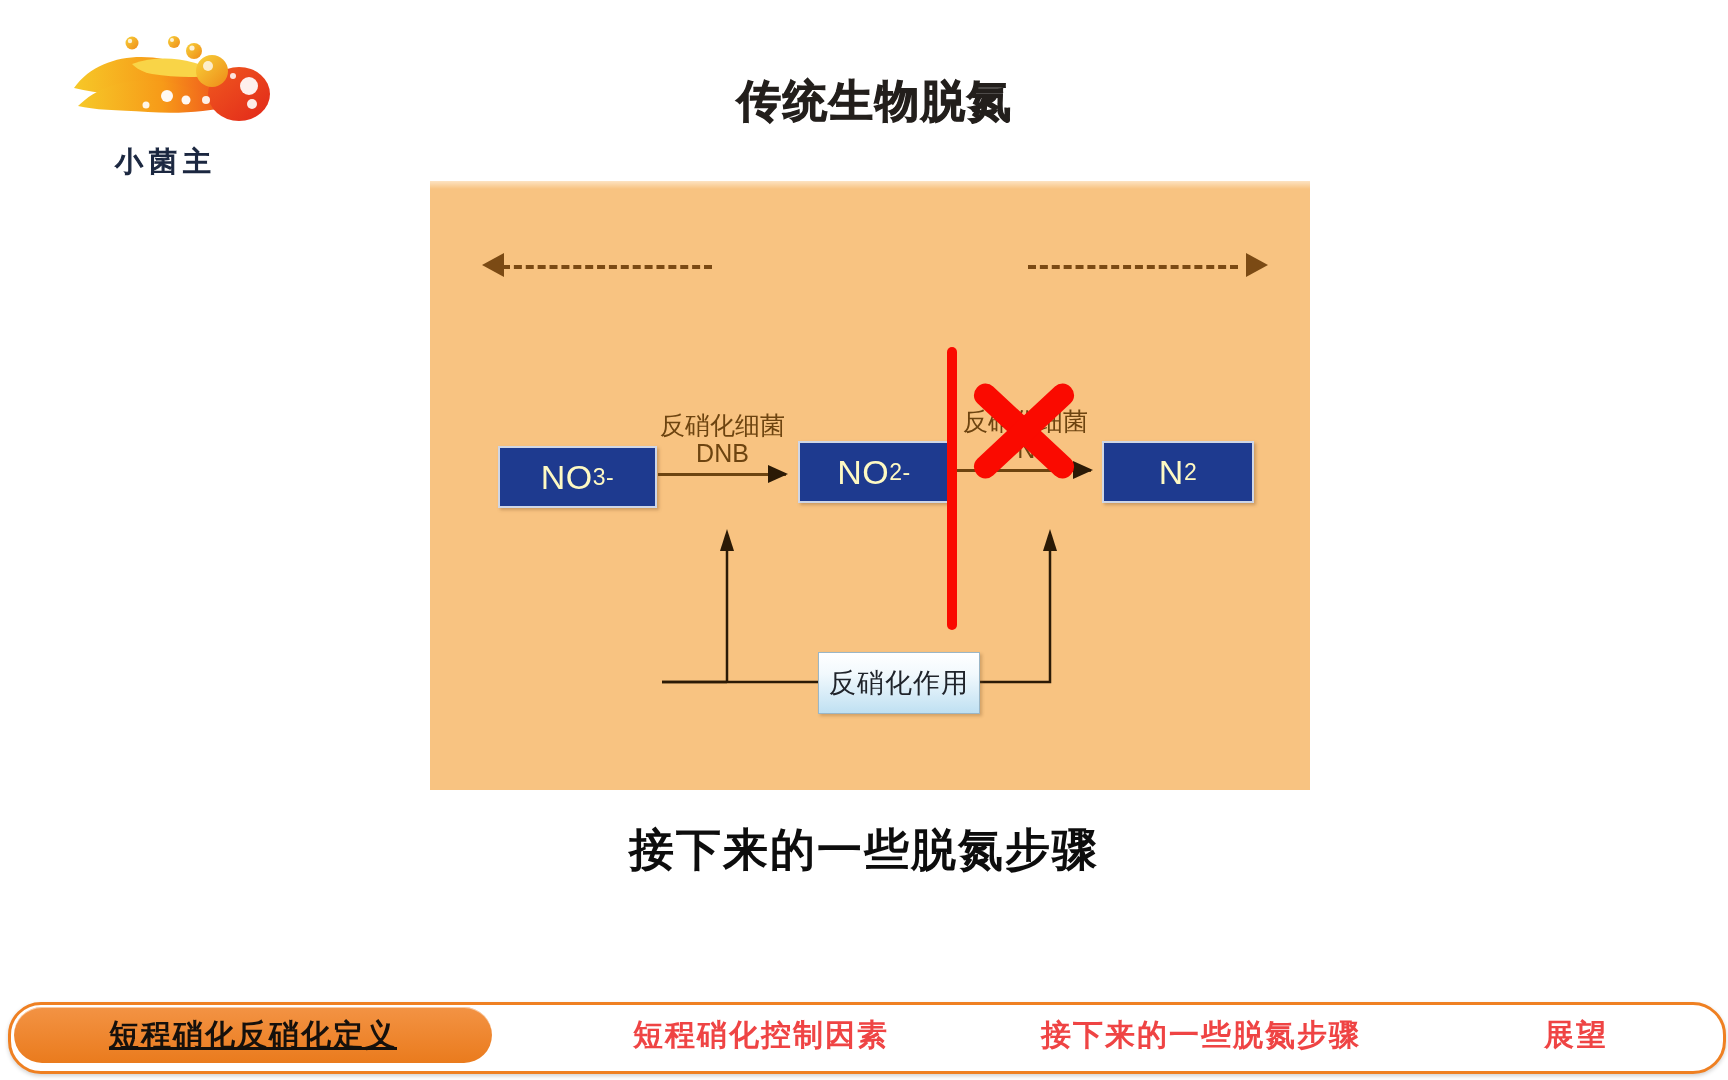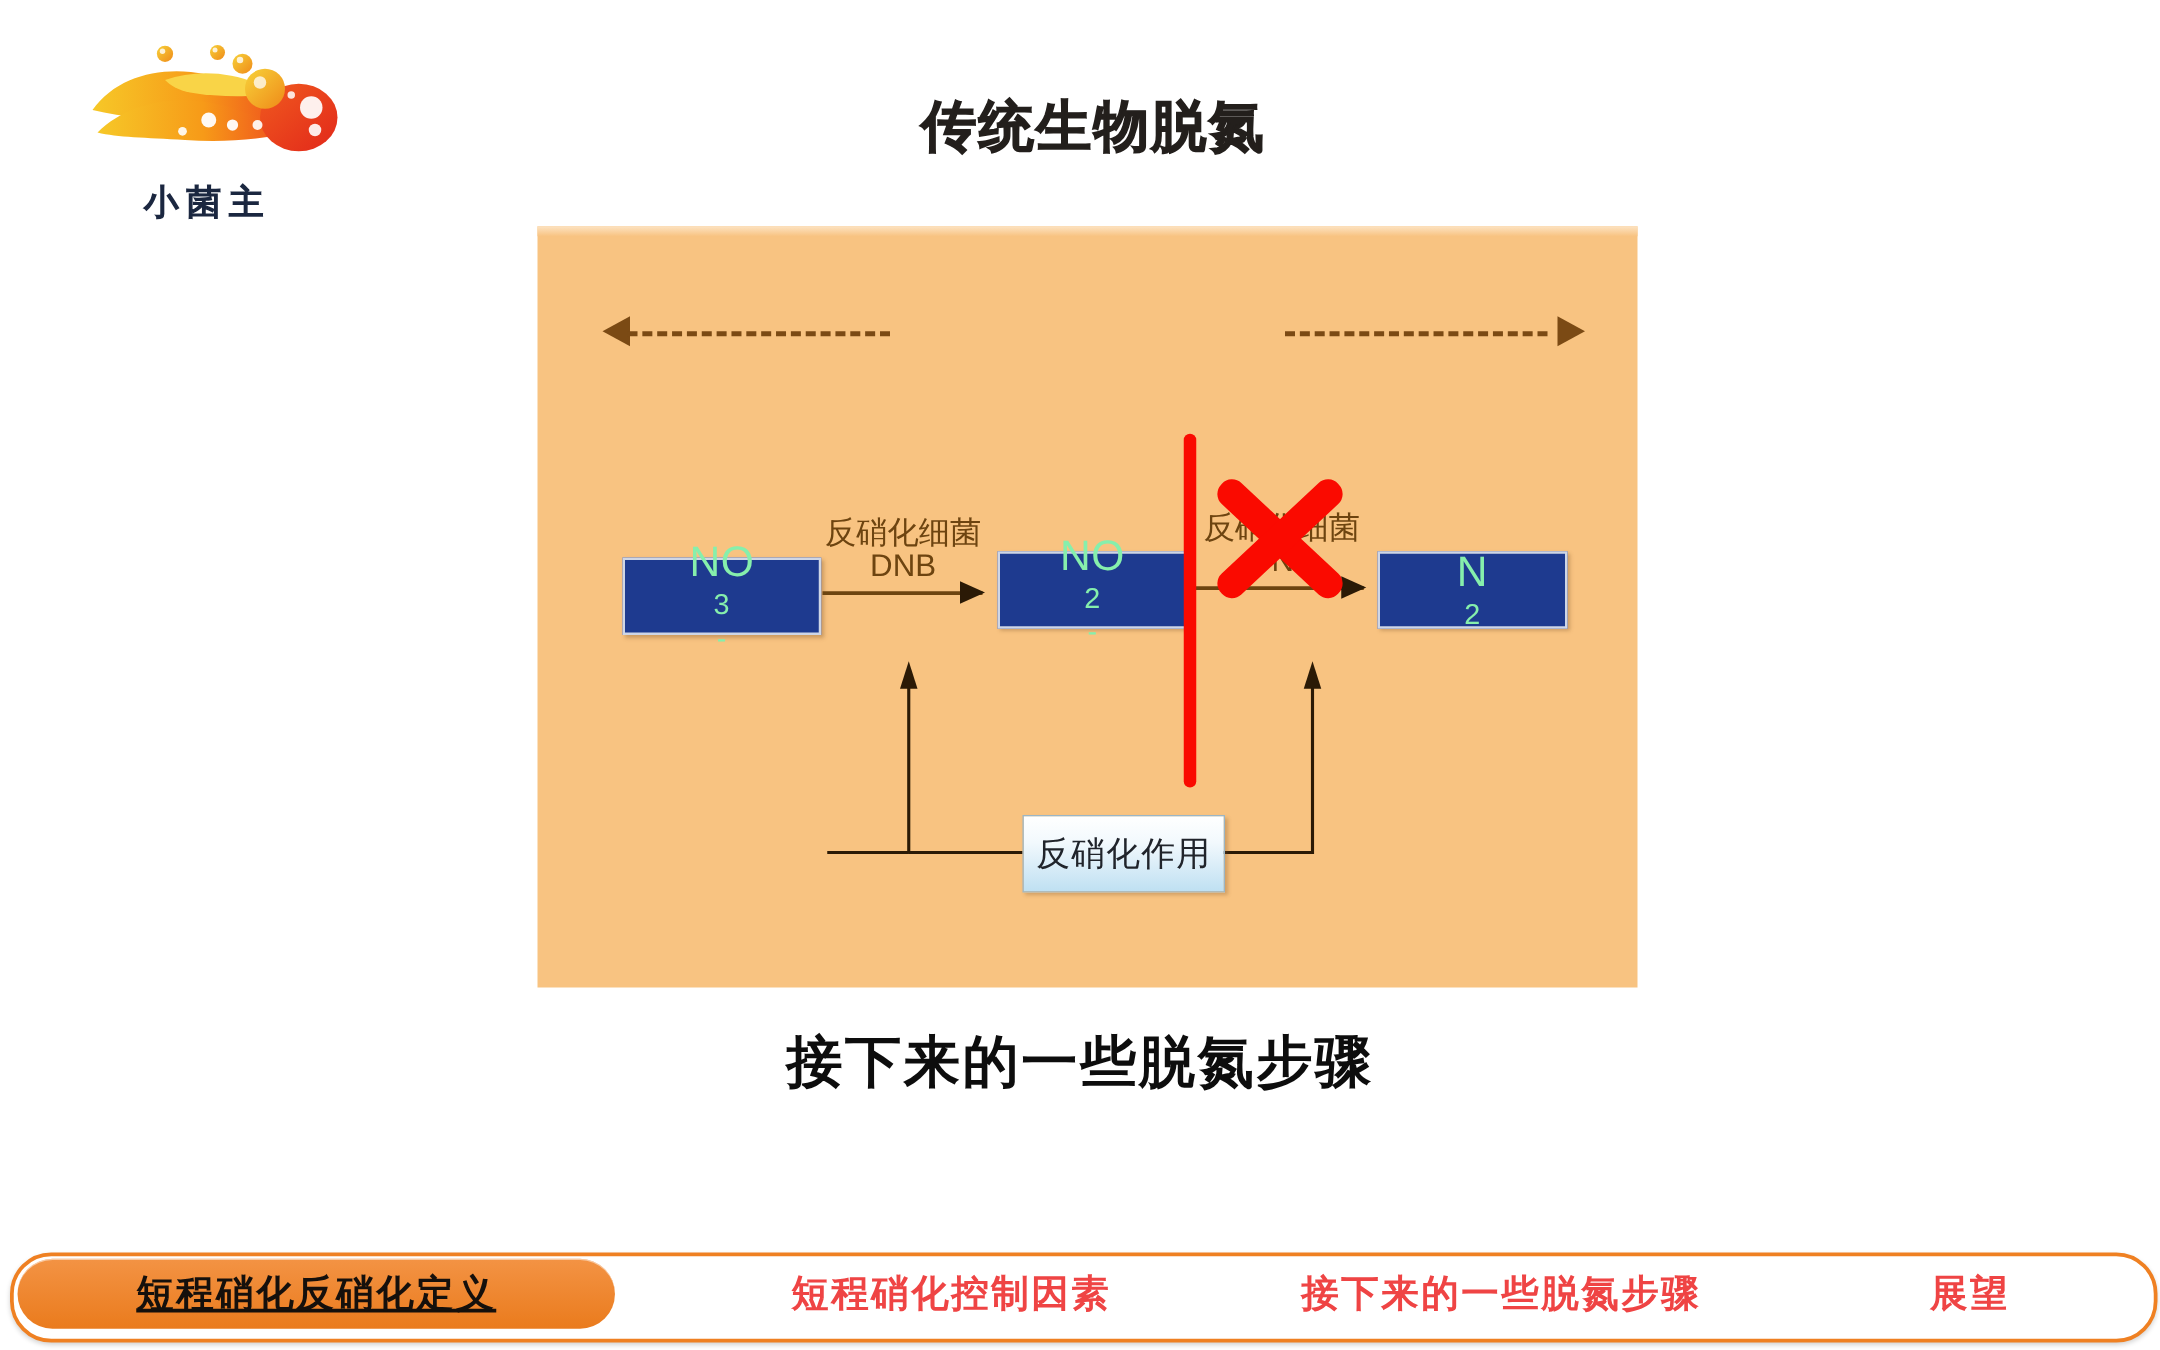"NO" .chem-box { color: #86efac -> #fef9c3; flex-direction: column -> none }
